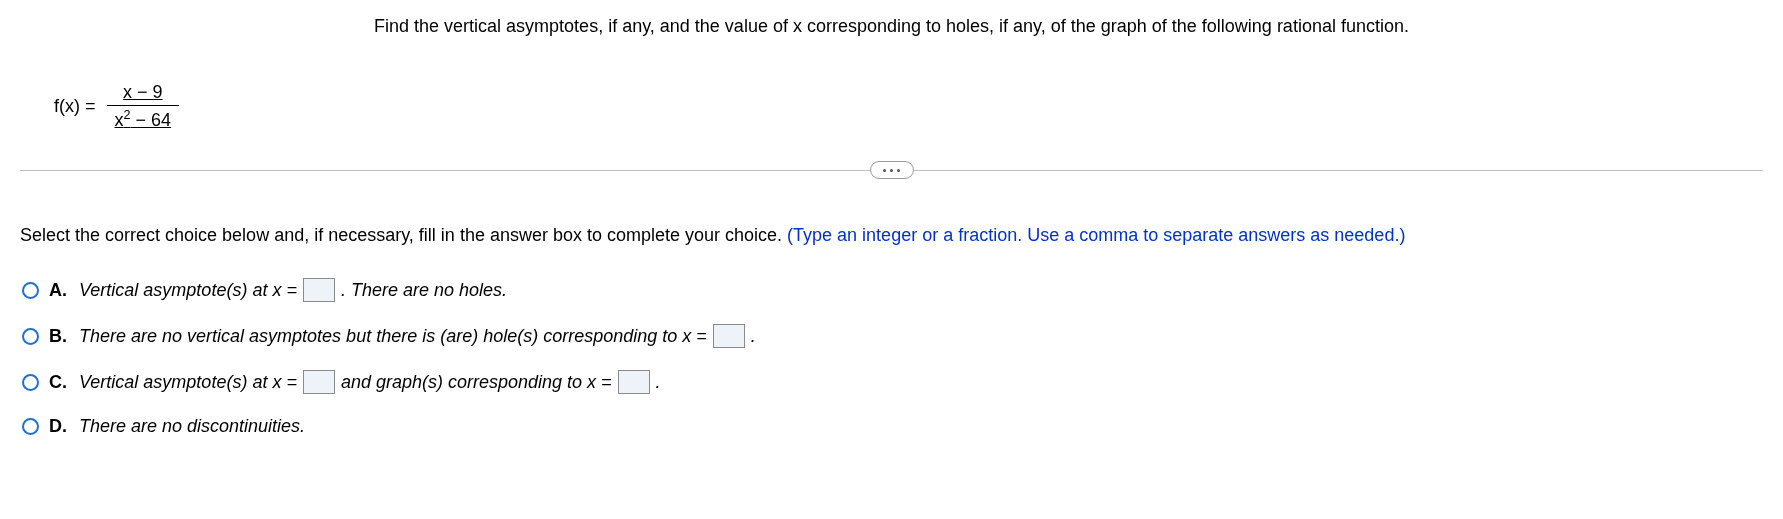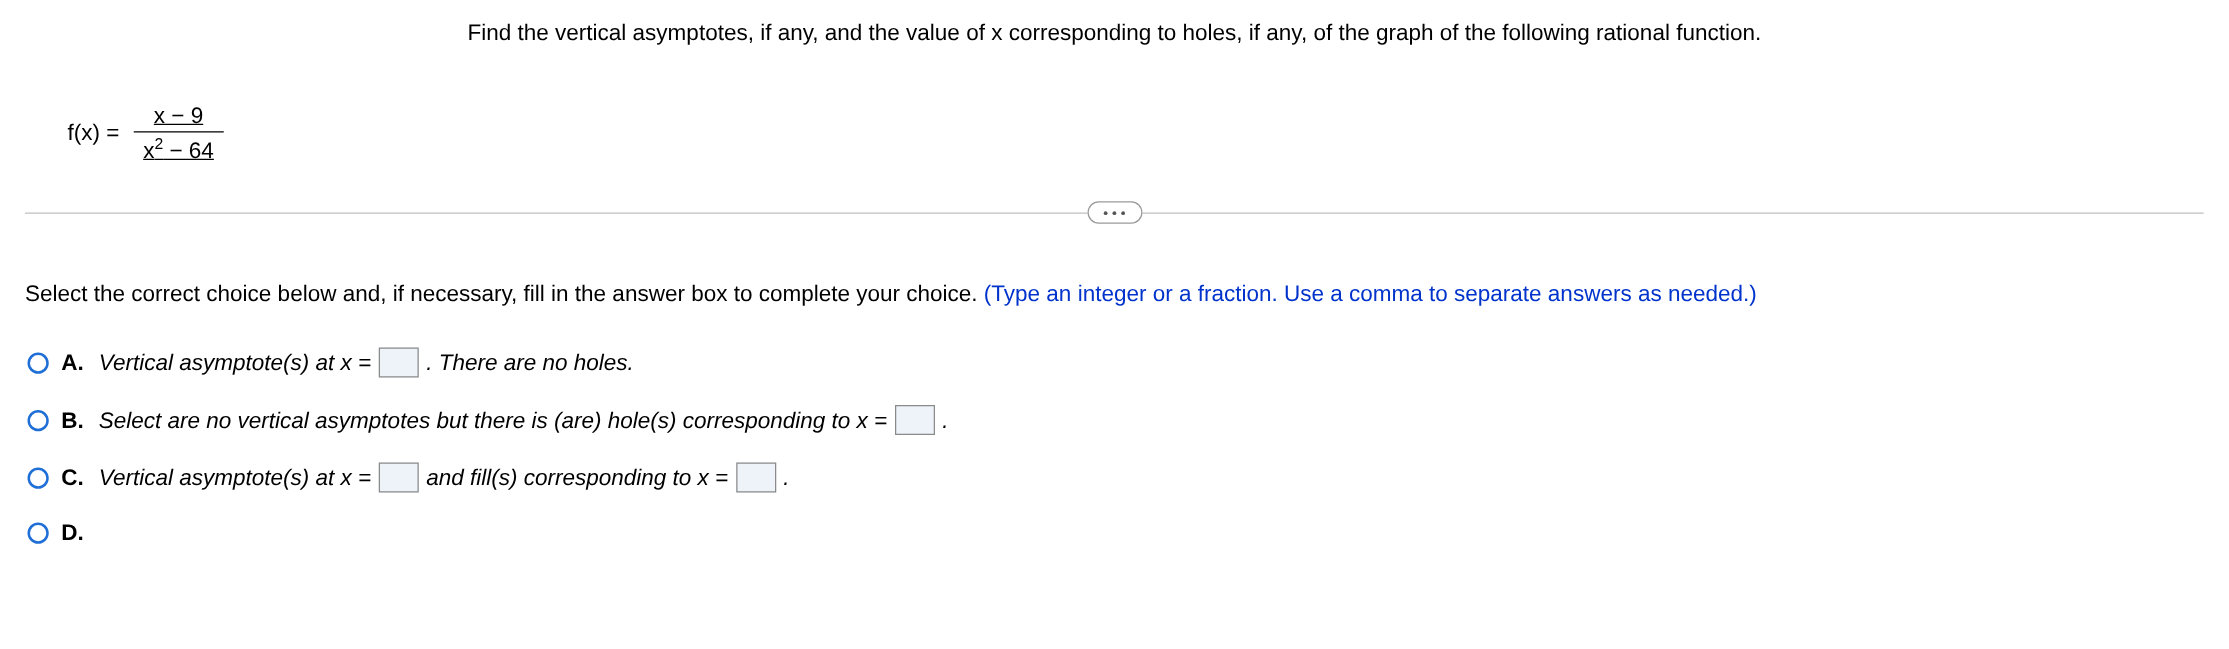"Select are no vertical asymptotes" span { text: Select -> There }
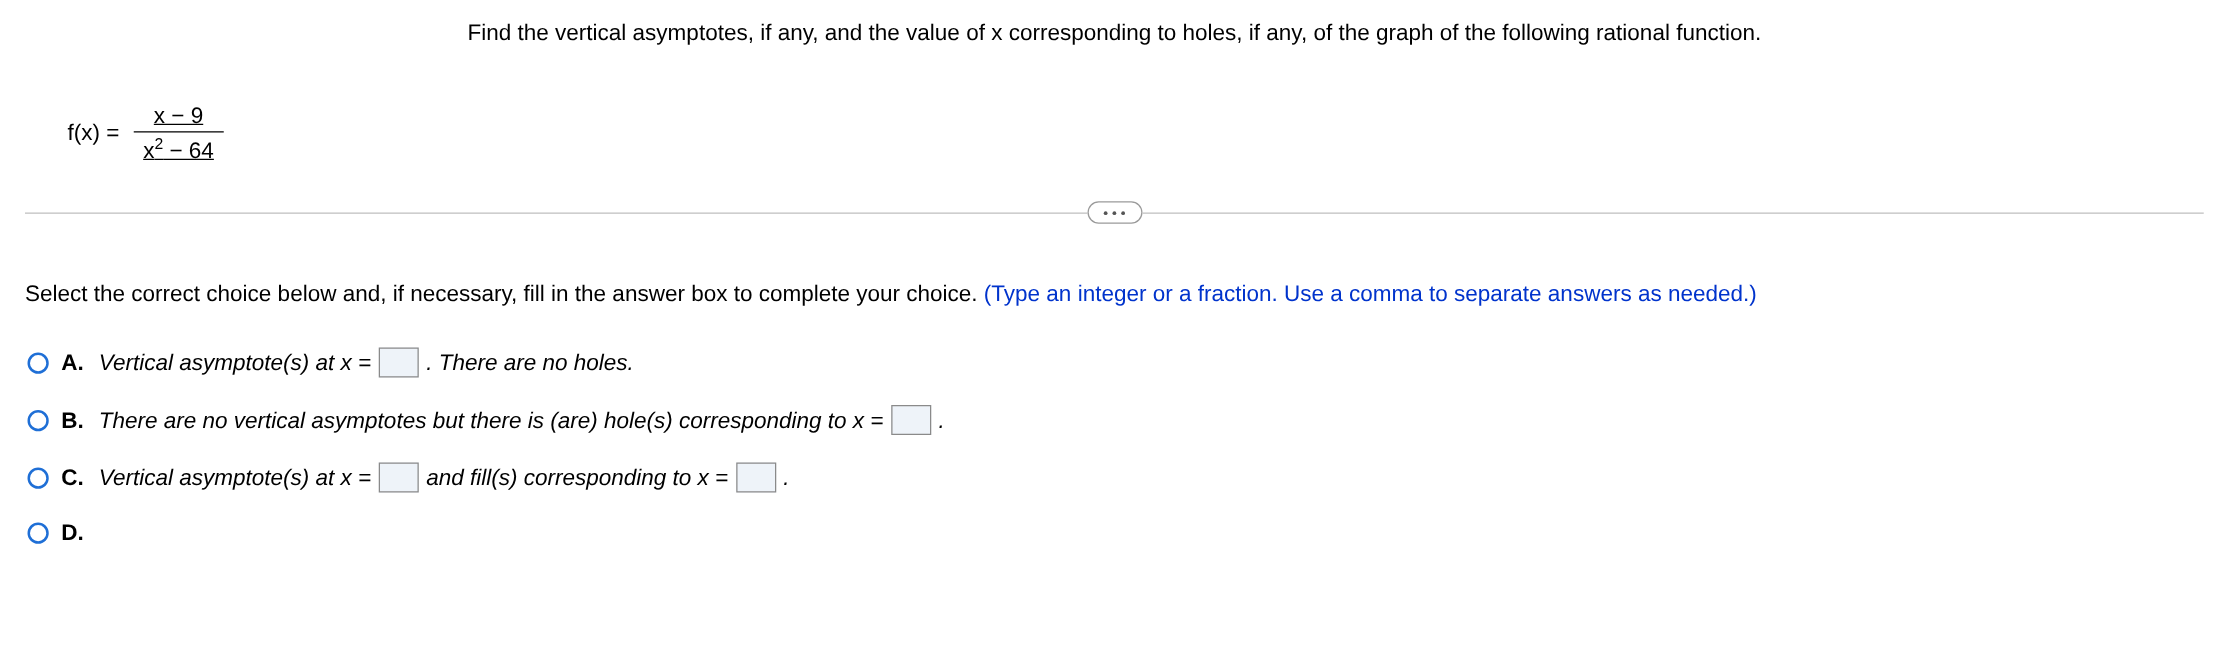"and fill(s) corresponding to x" span { text: fill -> graph }
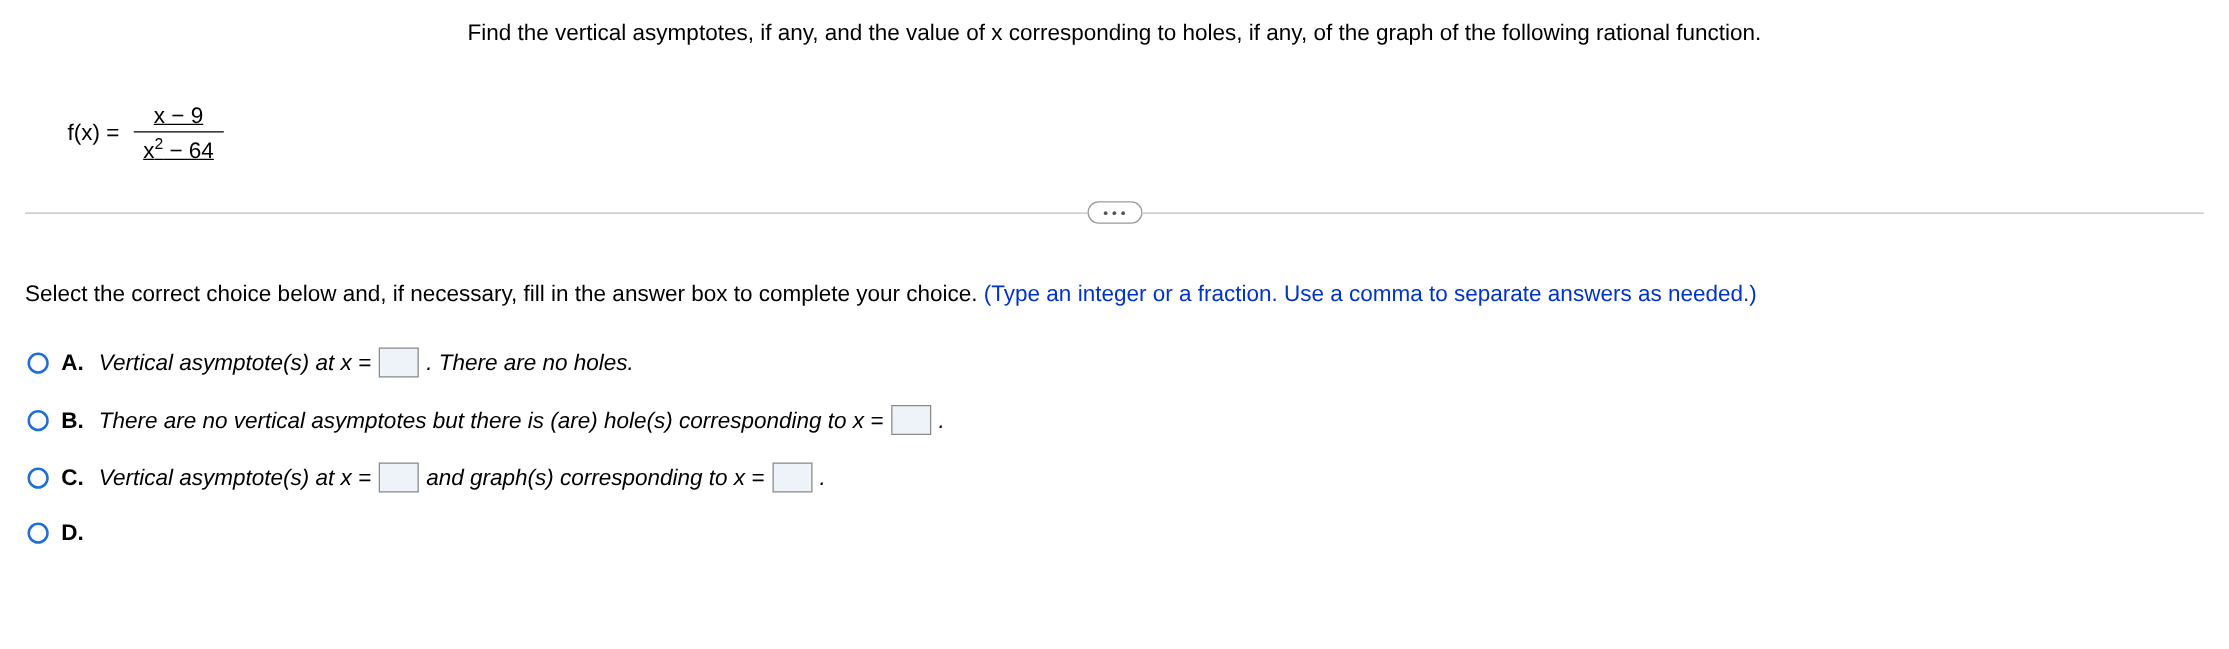"There are no discontinuities." div.choice-content { html: none -> <div> <span>There are no discontinuities.</span> </div> }
